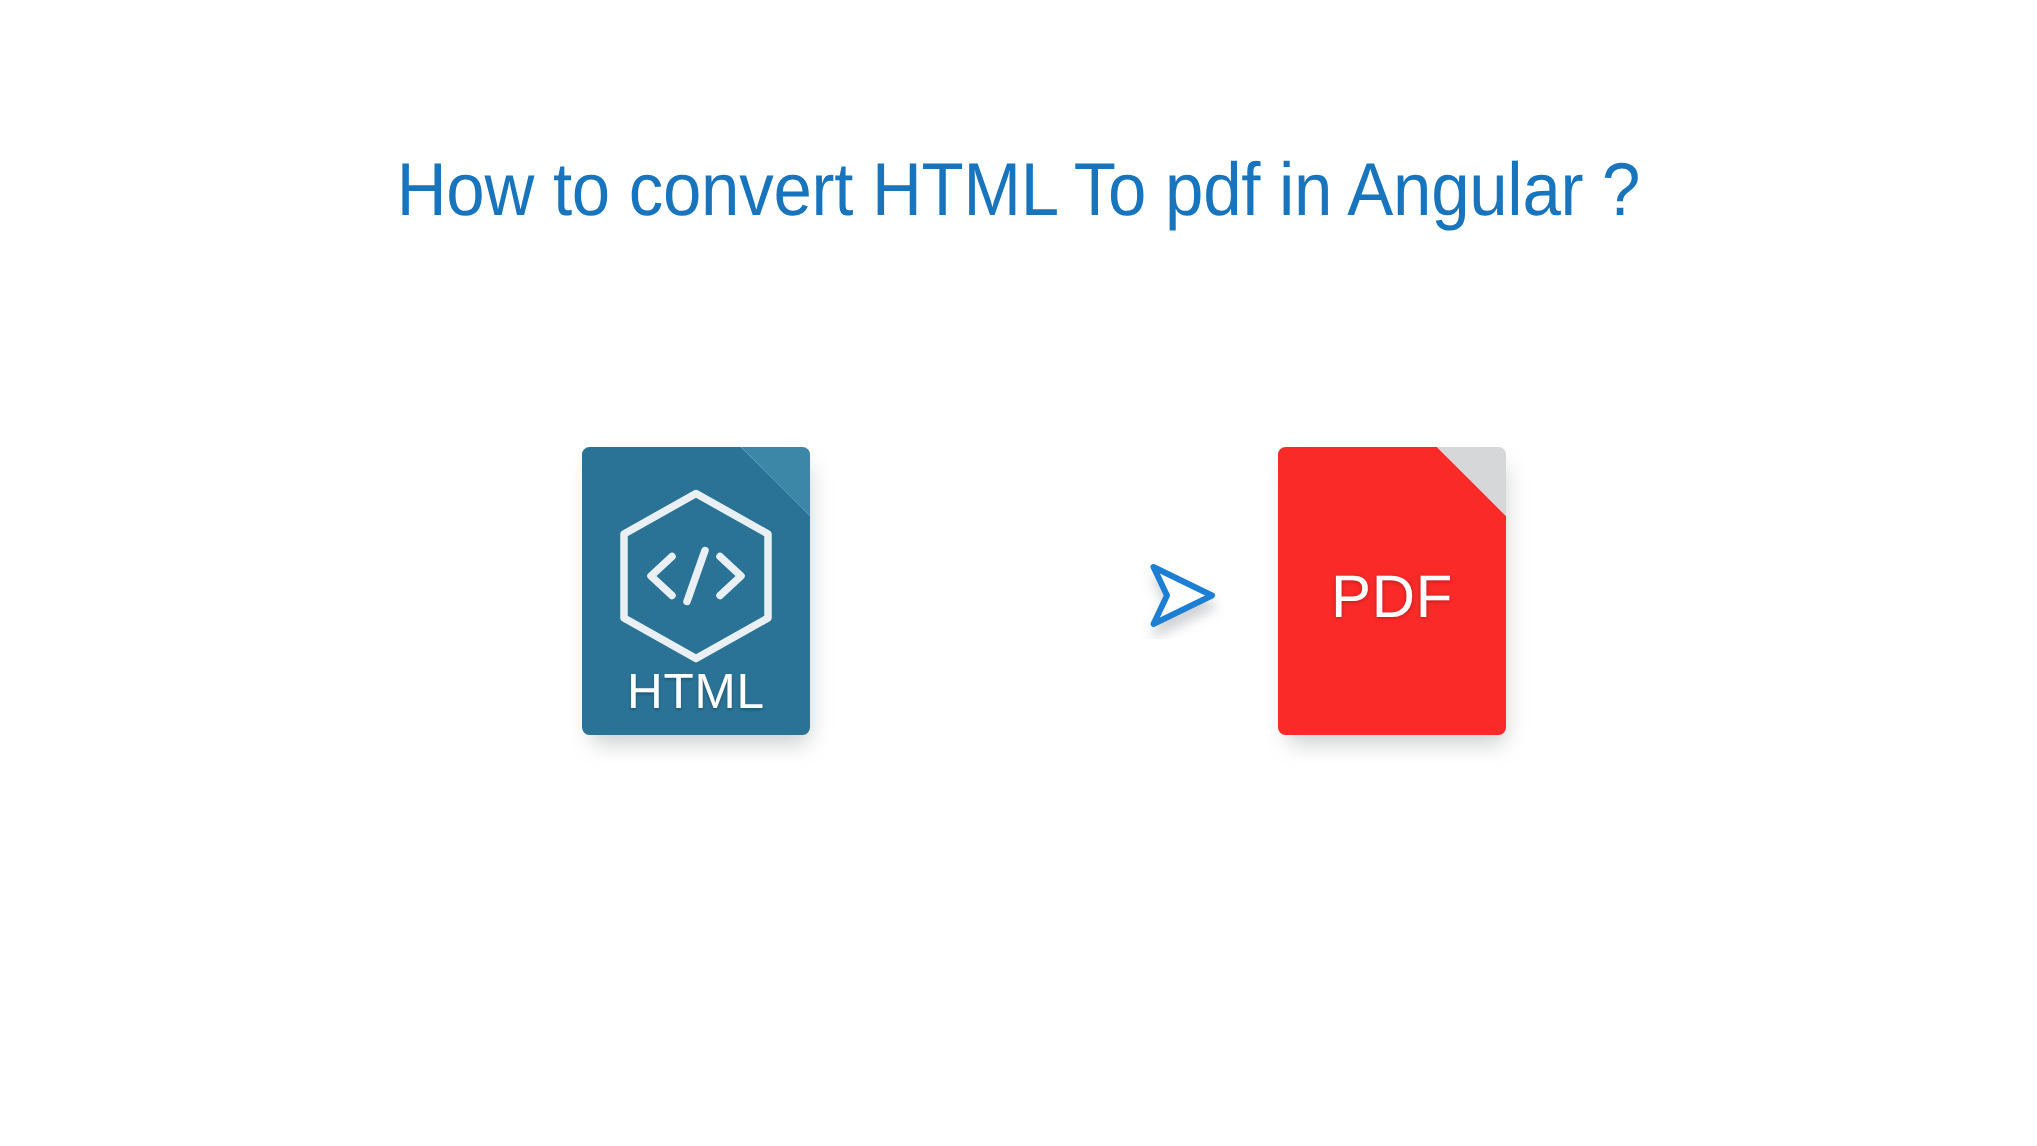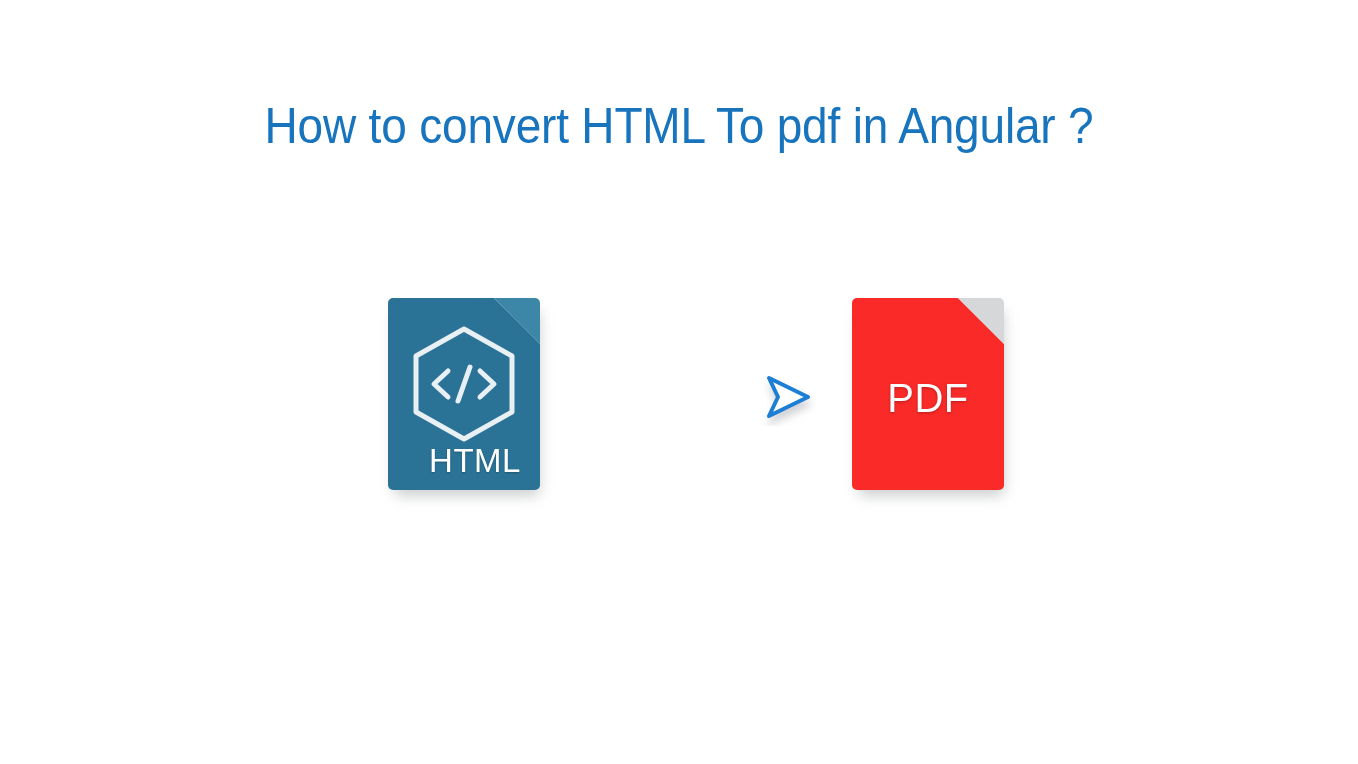"HTML" #html-icon .doc-label { padding-left: 11px -> none }
